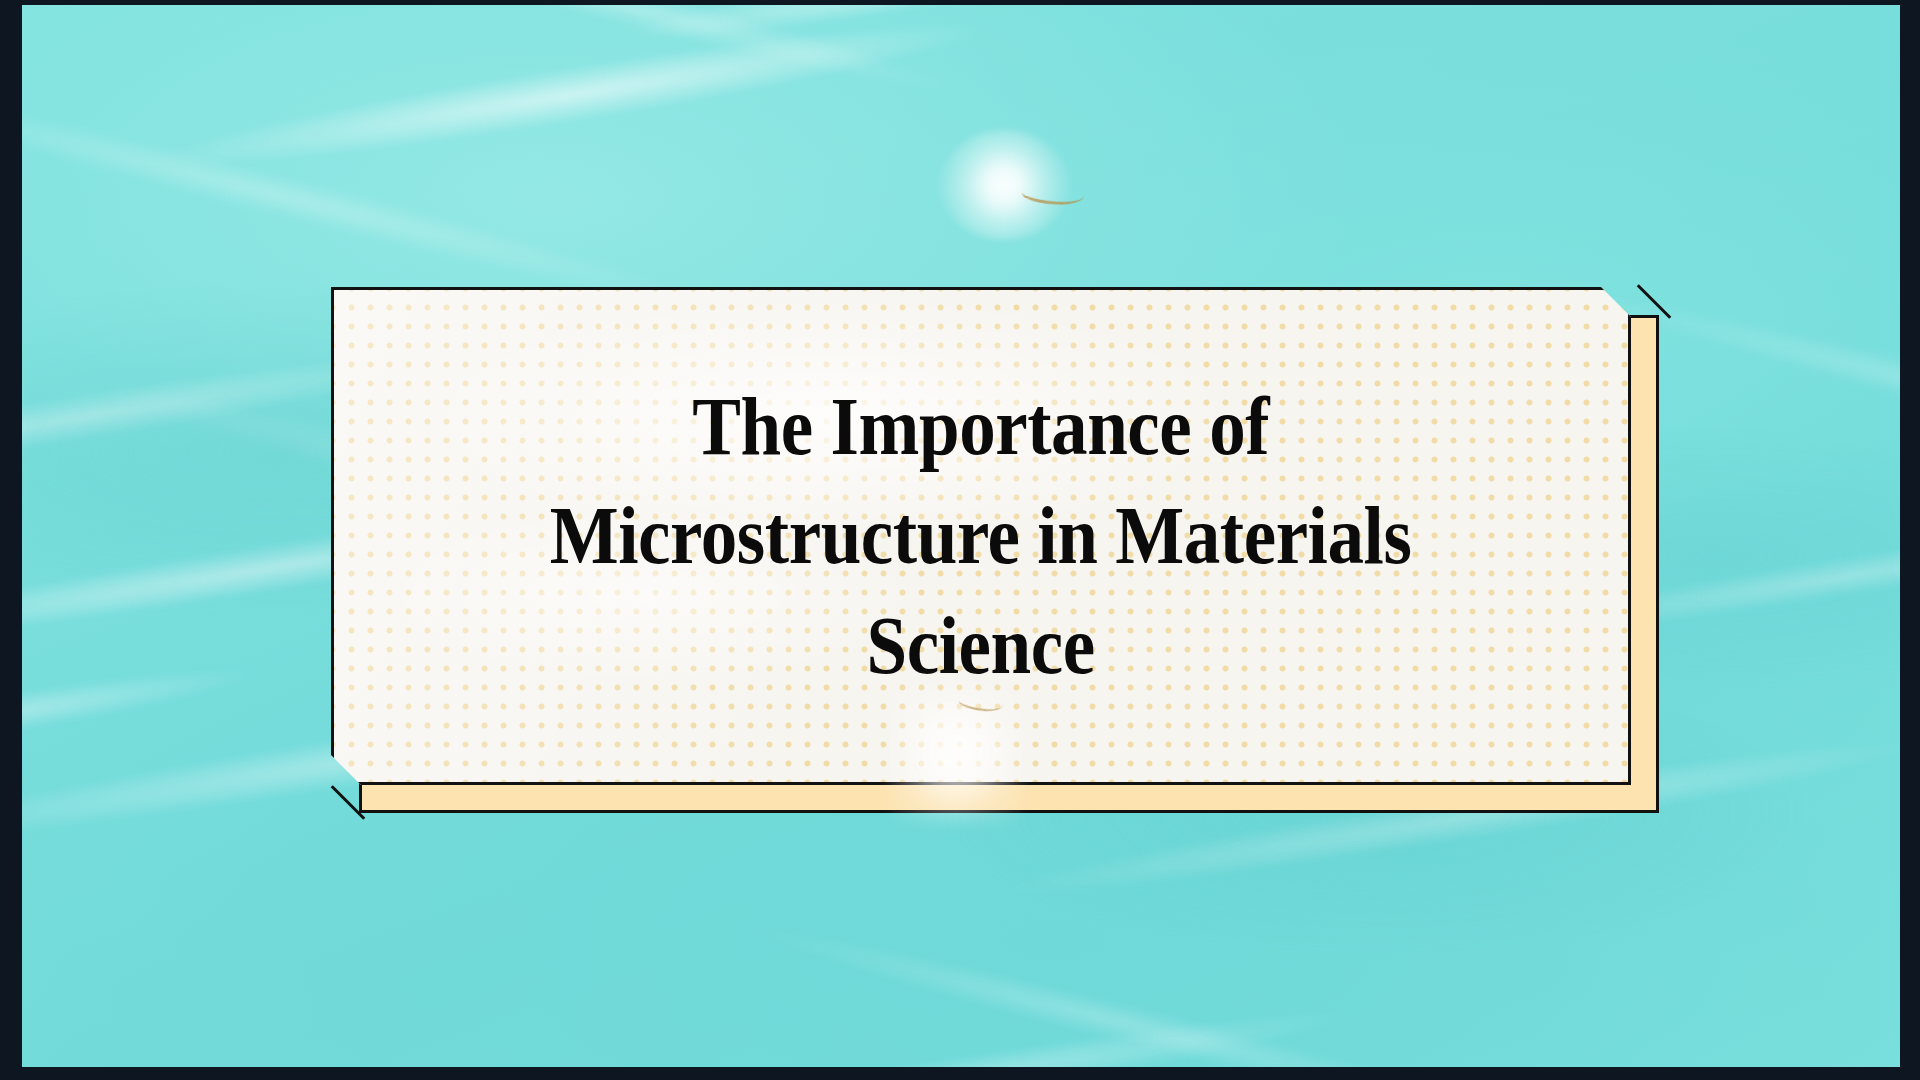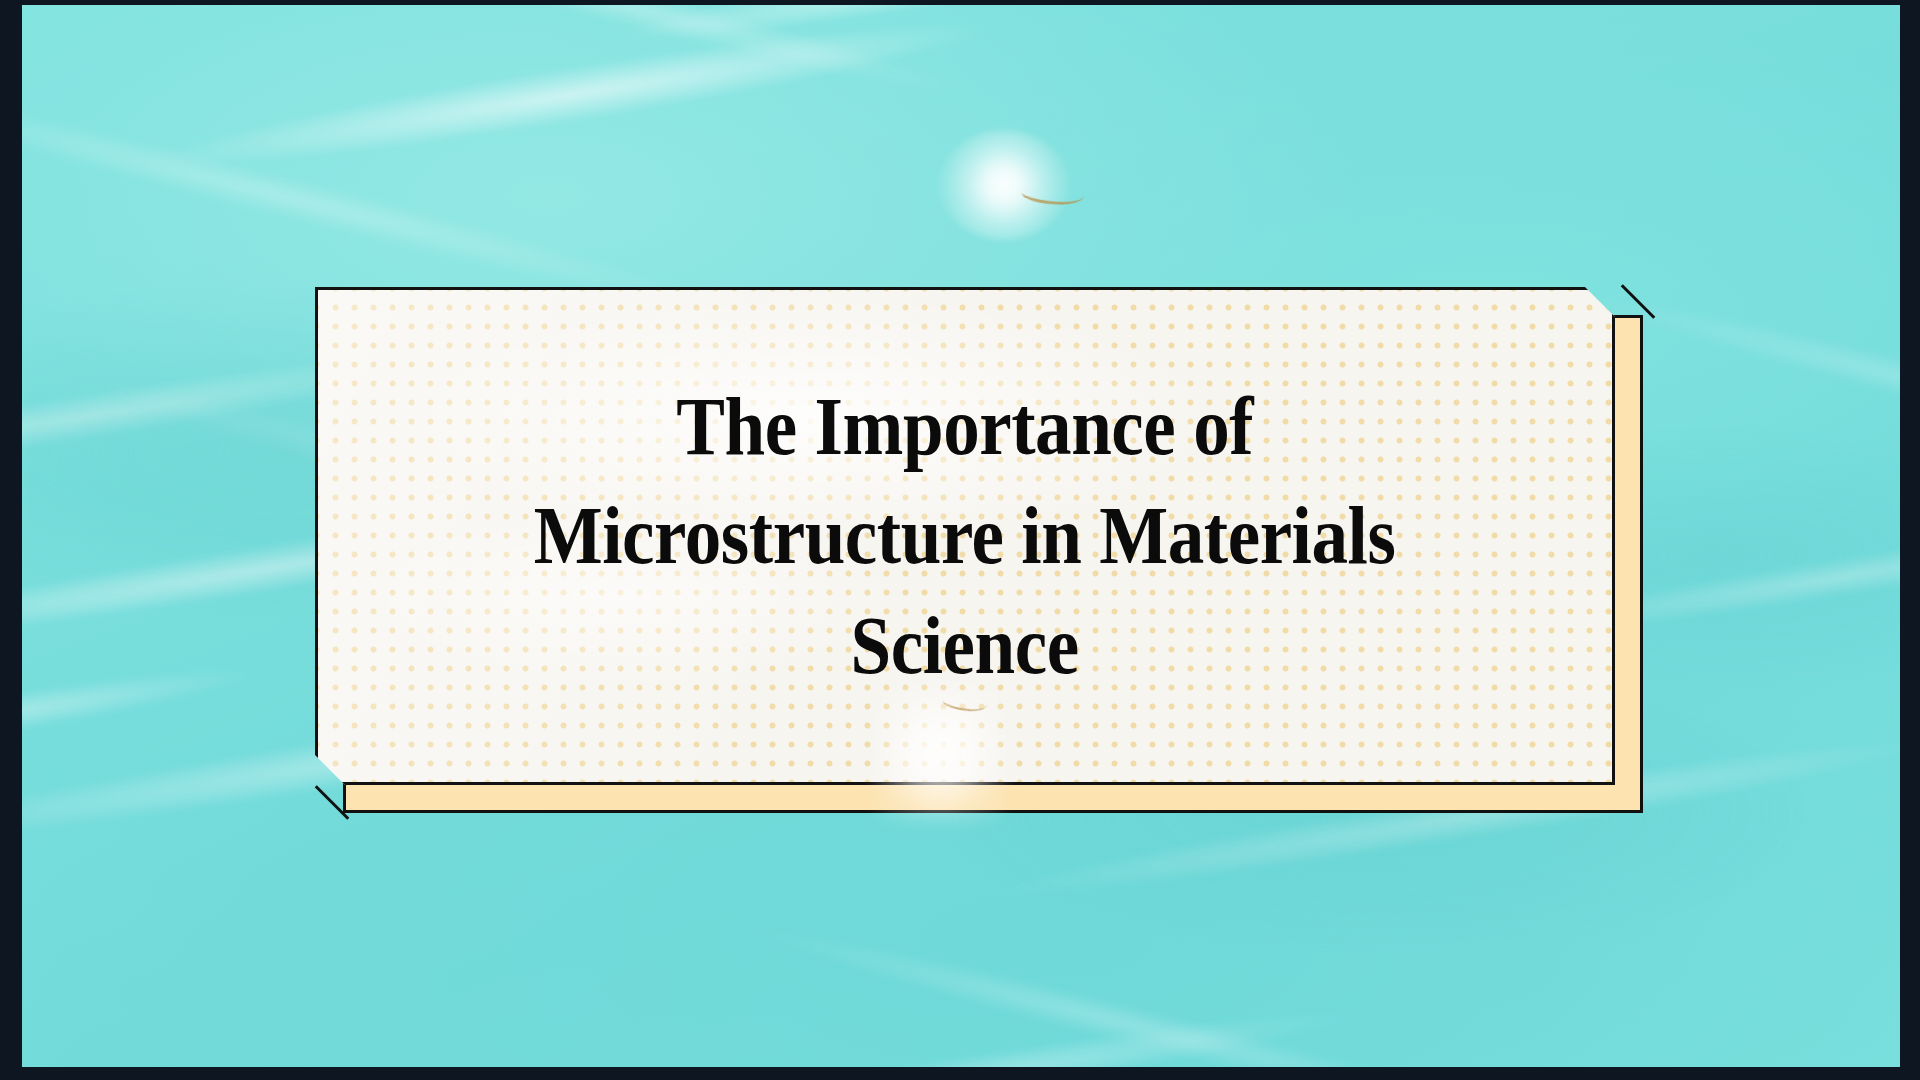"The Importance of" #title-card-group { left: 293px -> 309px }
